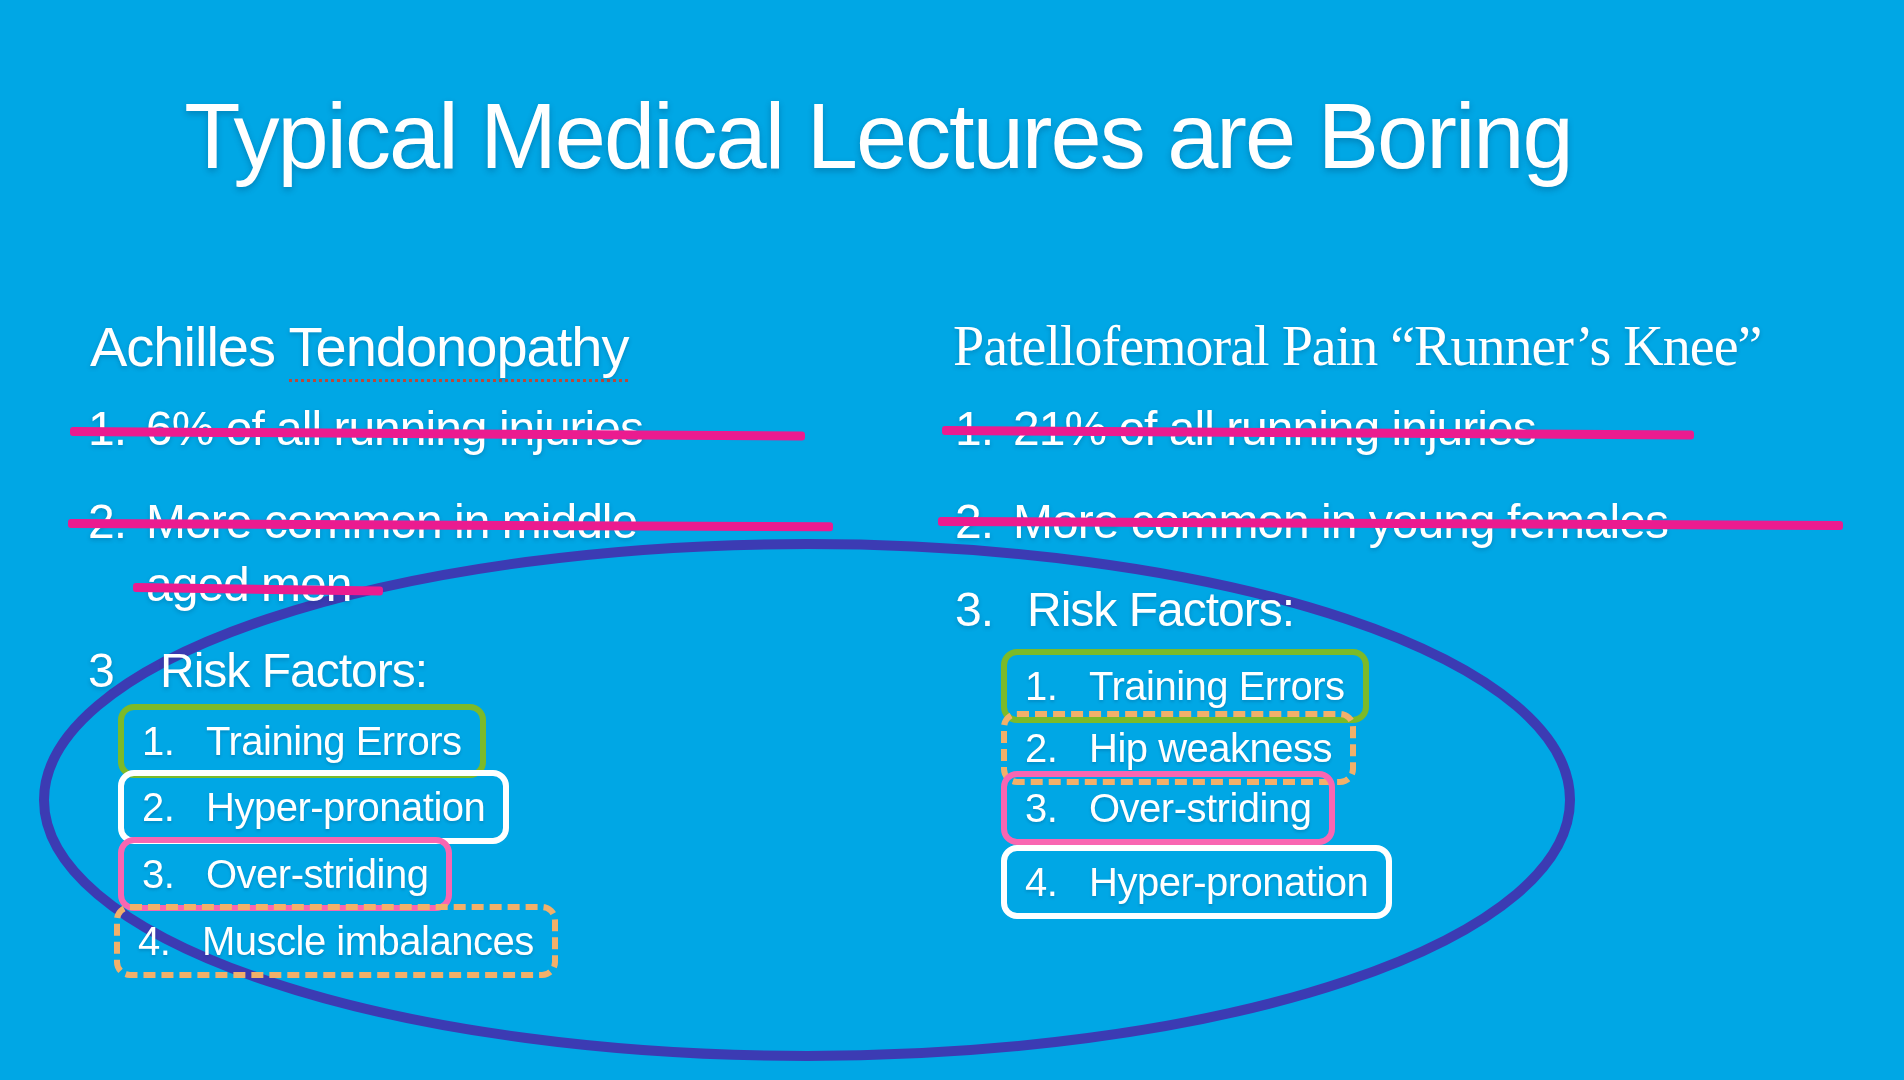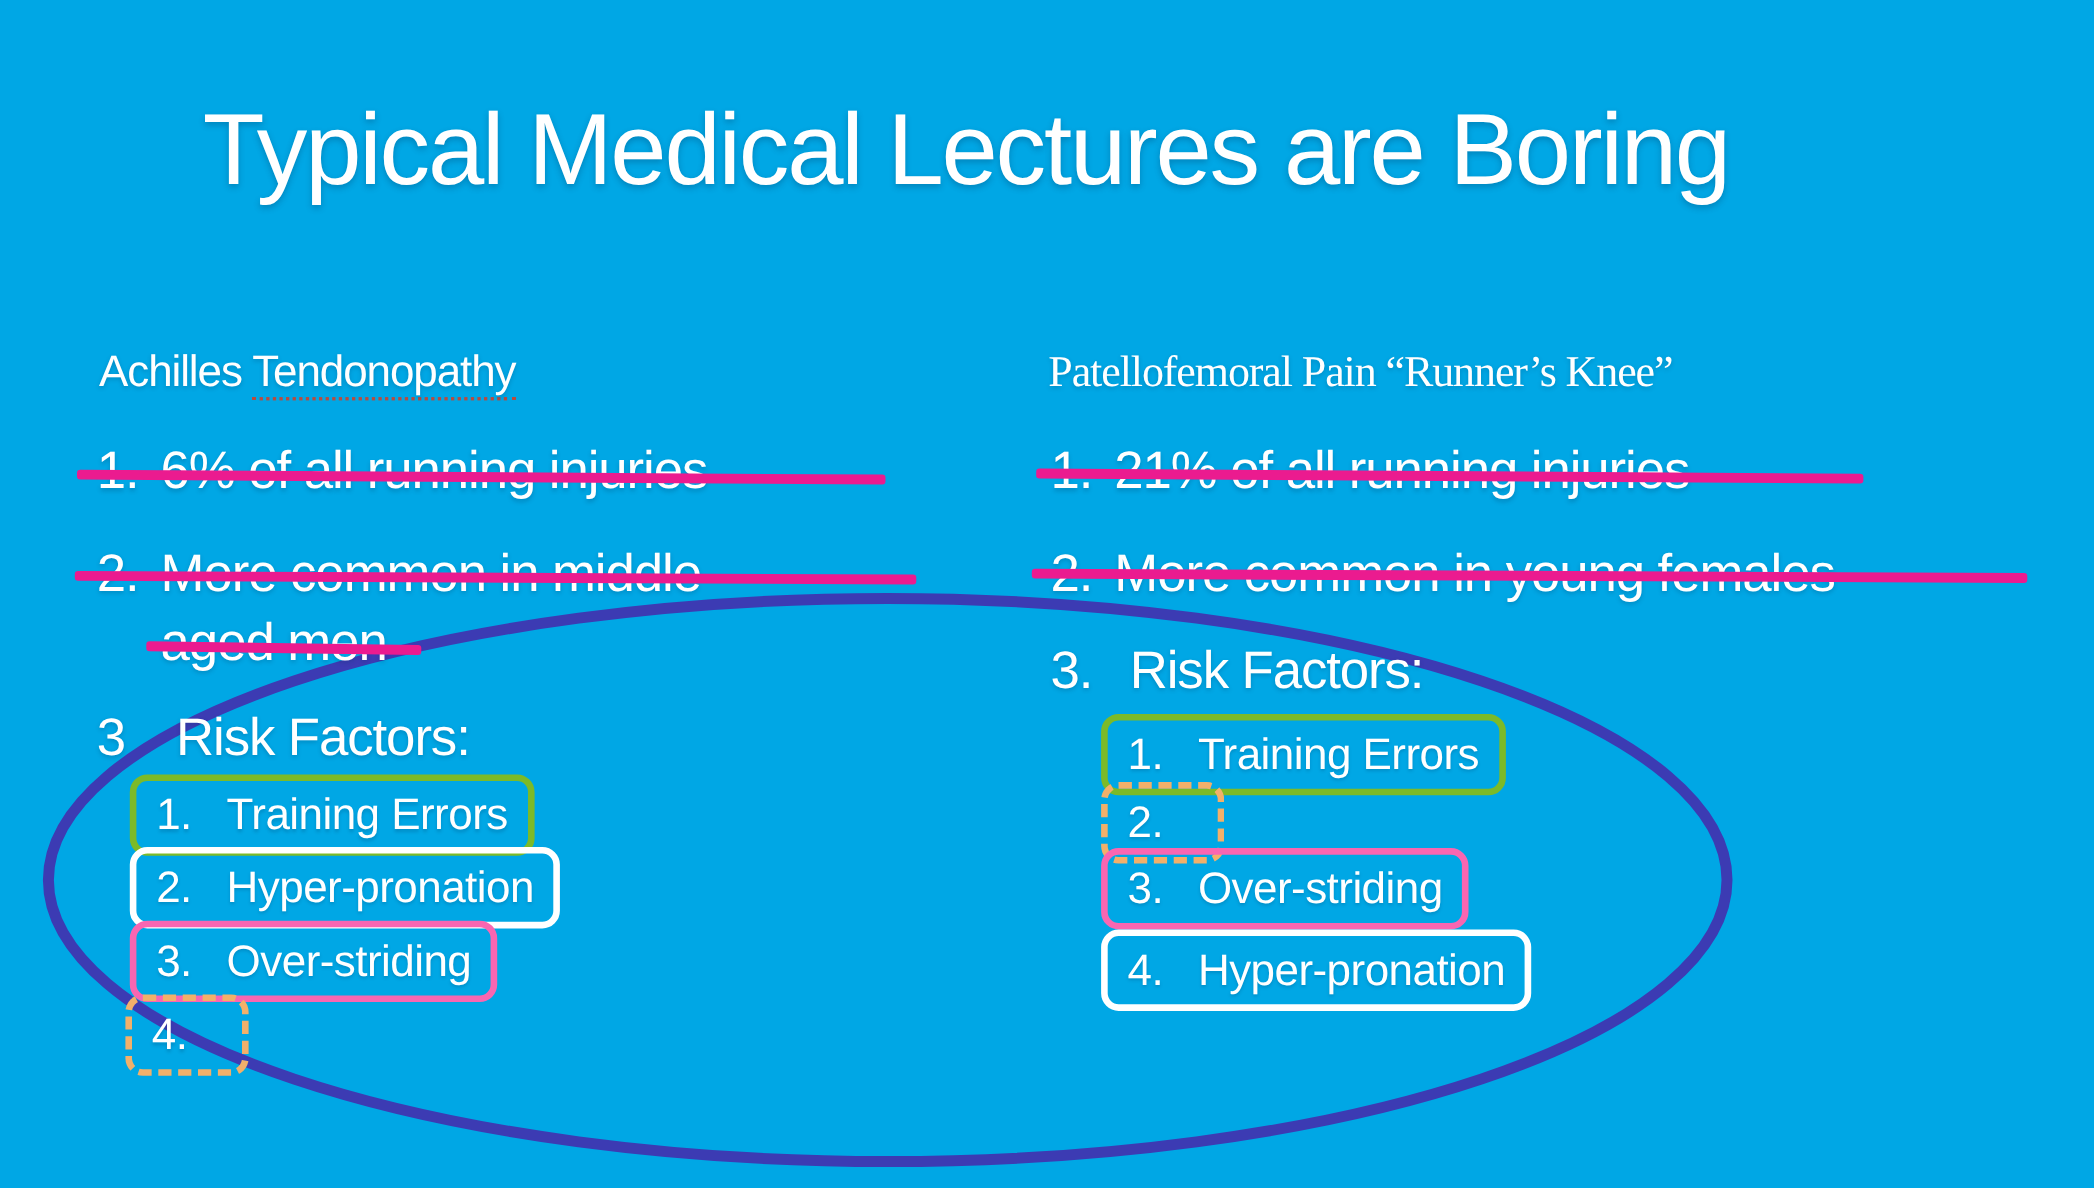"Achilles Tendonopathy" .heading { font-size: 40px -> 56px }
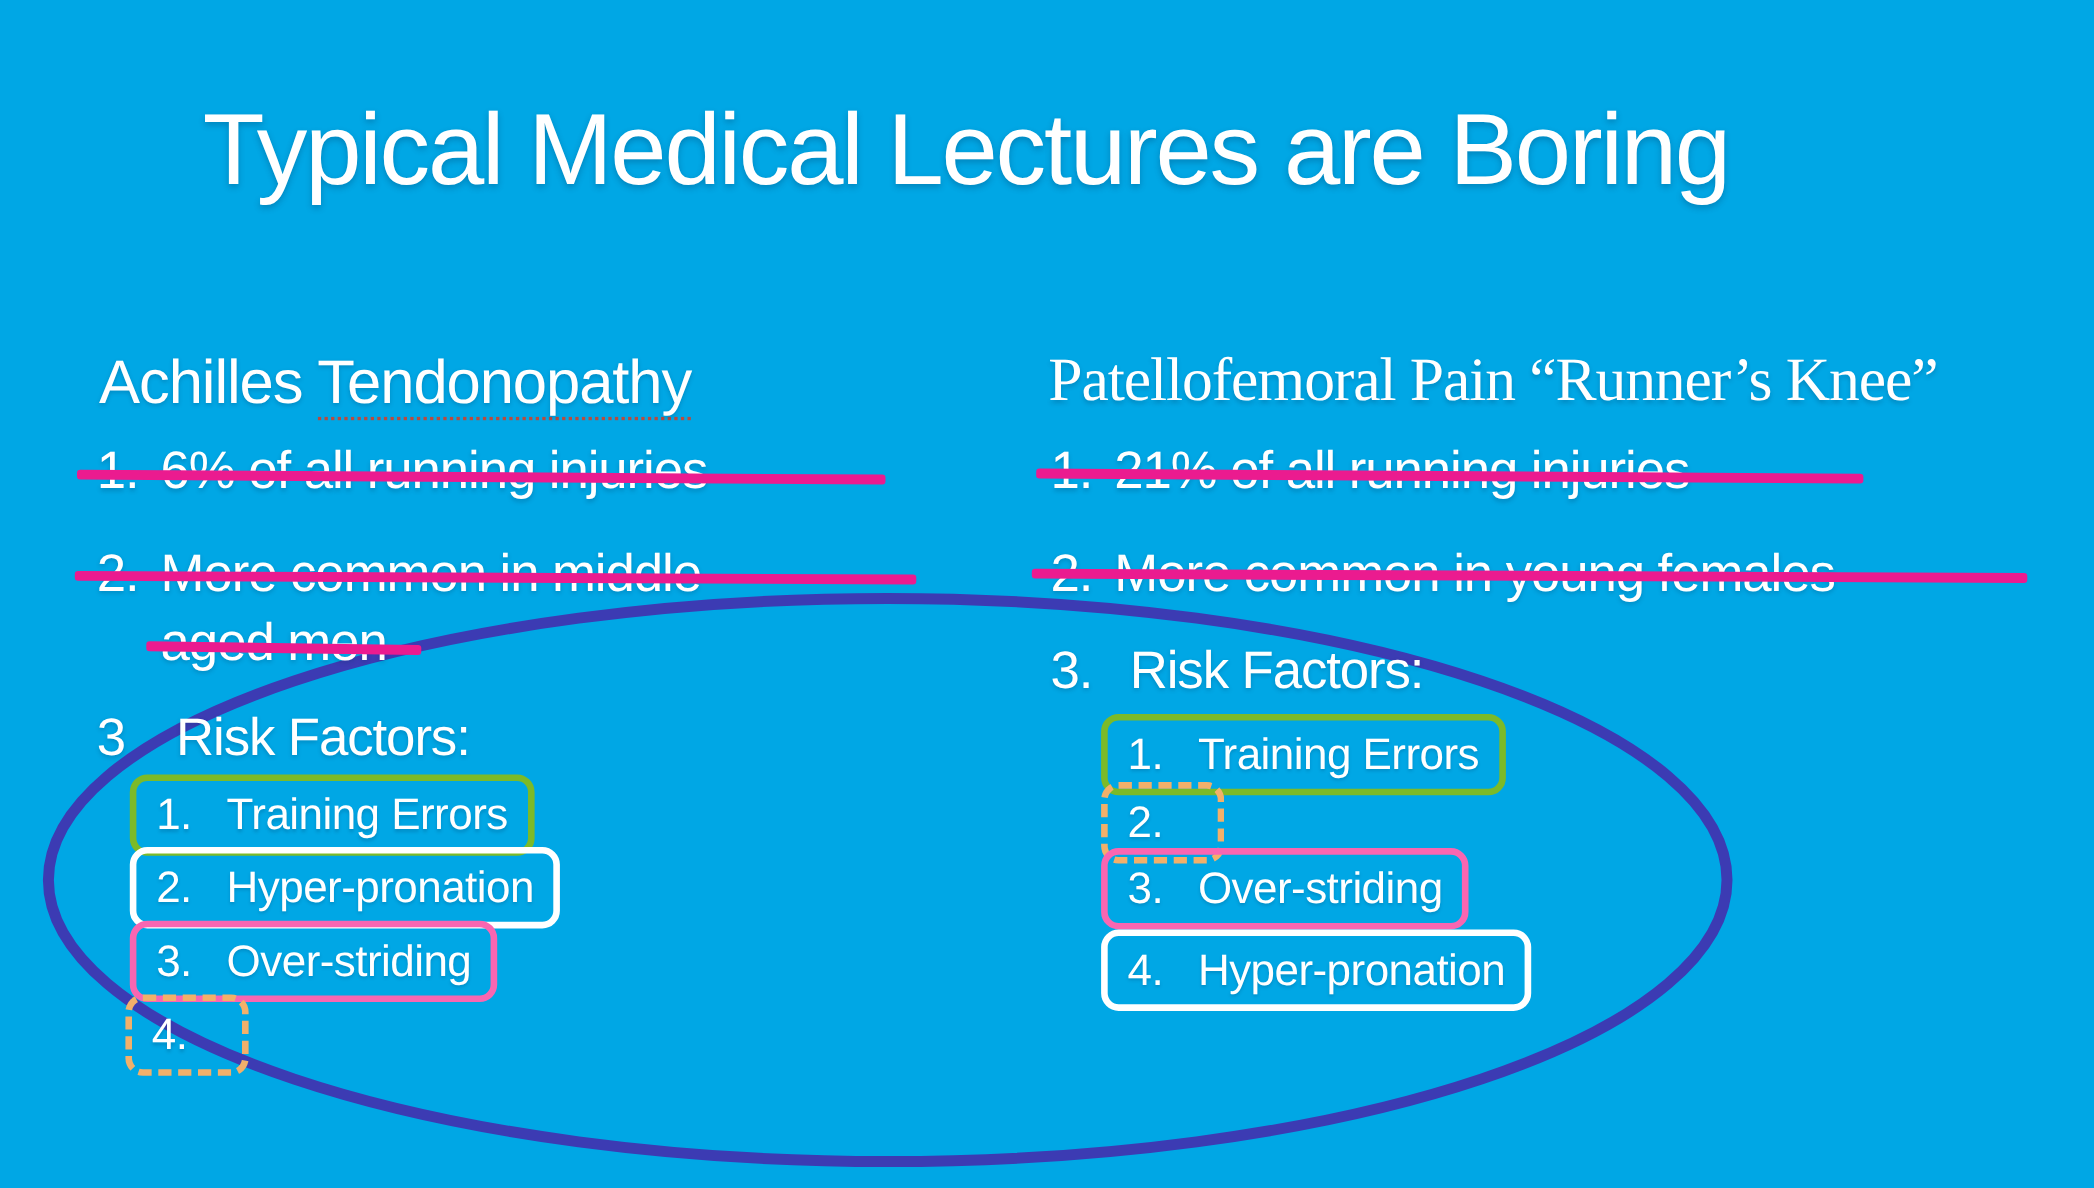"Hip weakness" span { html: none -> <span>Hip weakness</span> }
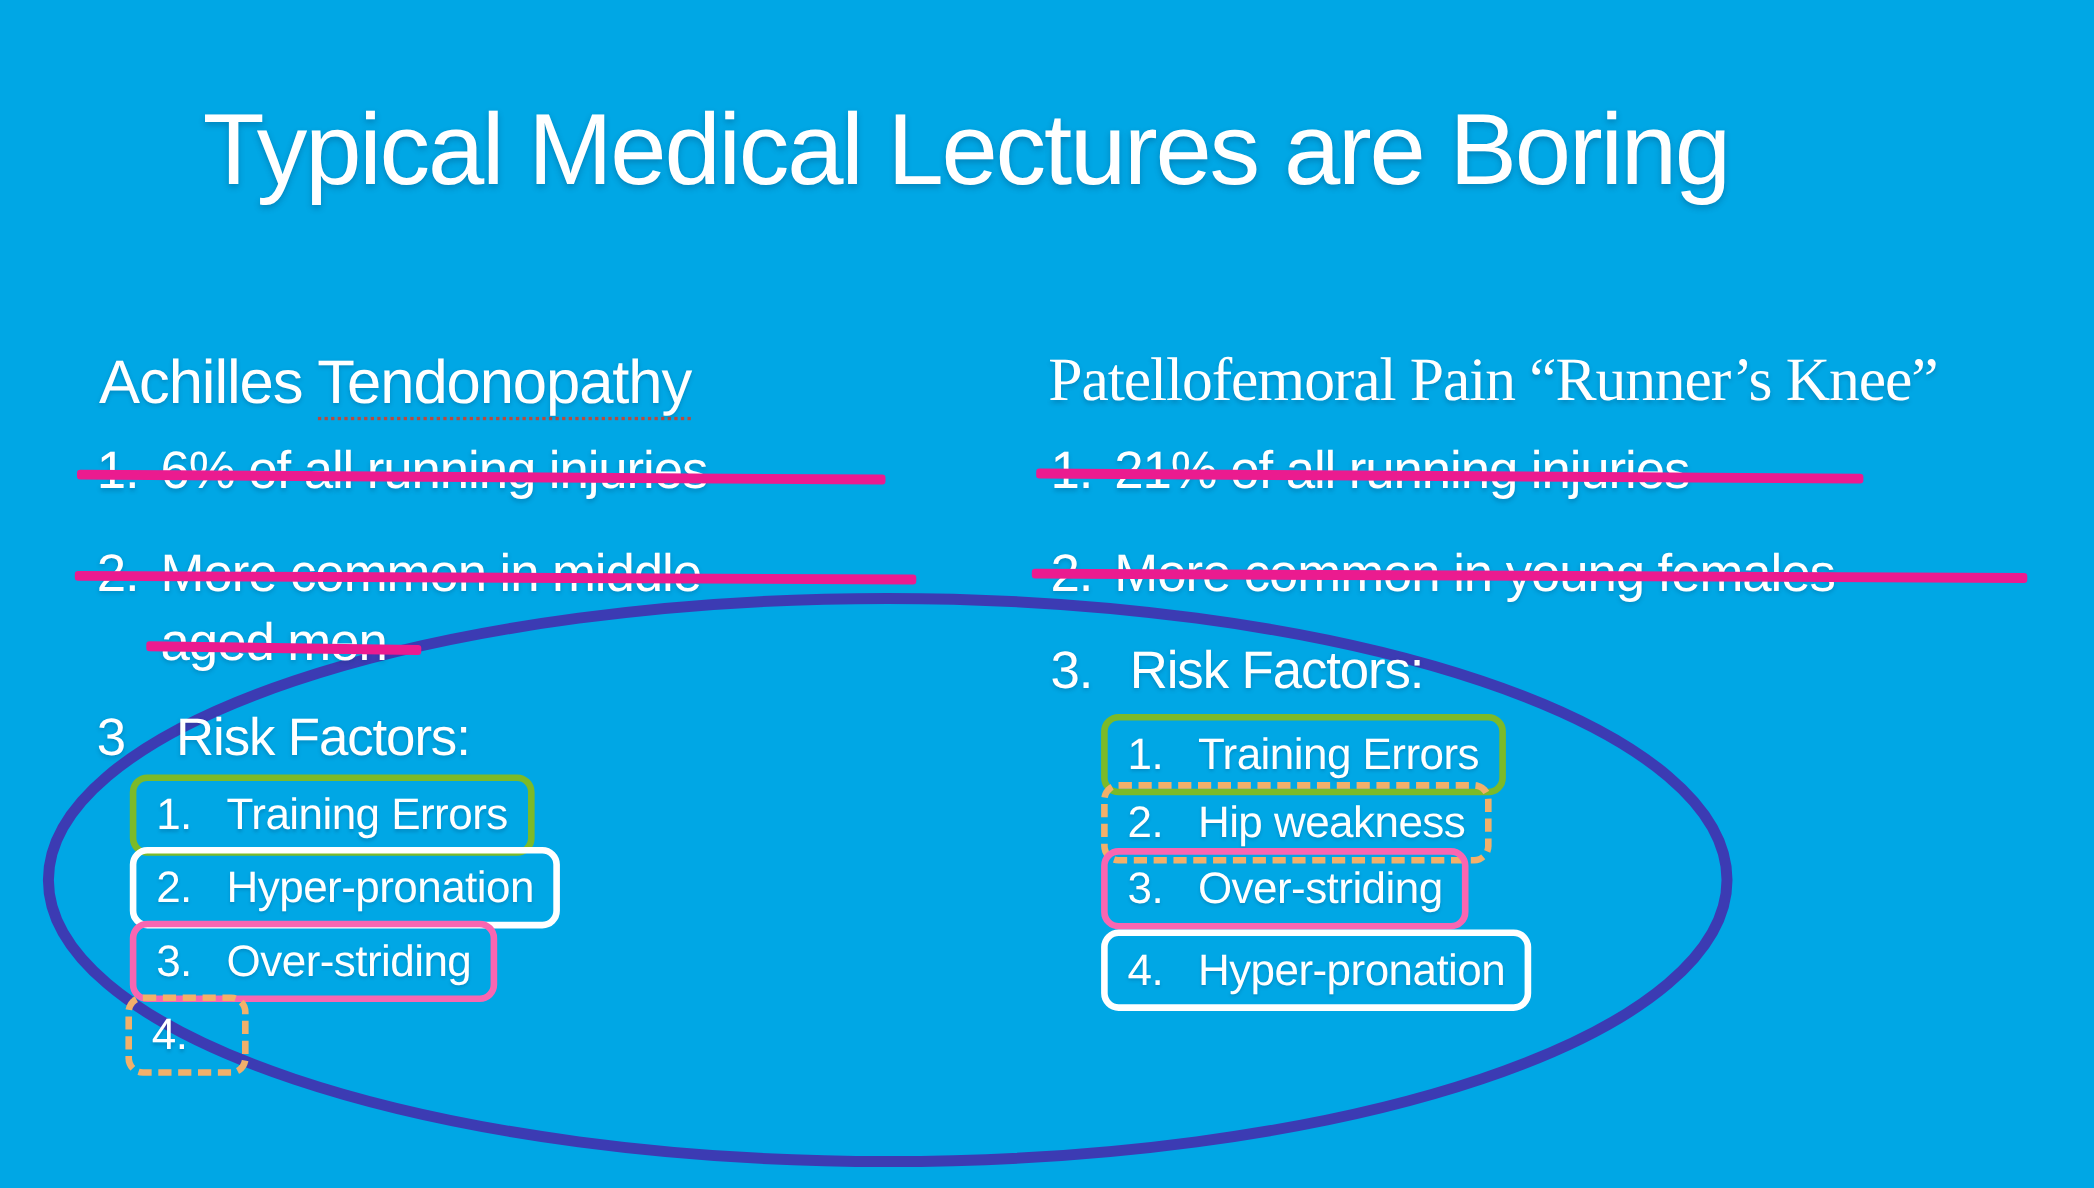"Muscle imbalances" span { html: none -> <span>Muscle imbalances</span> }
